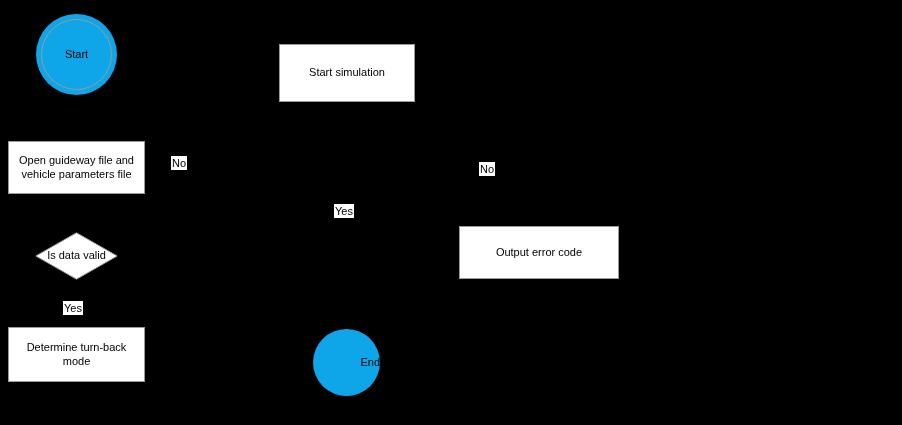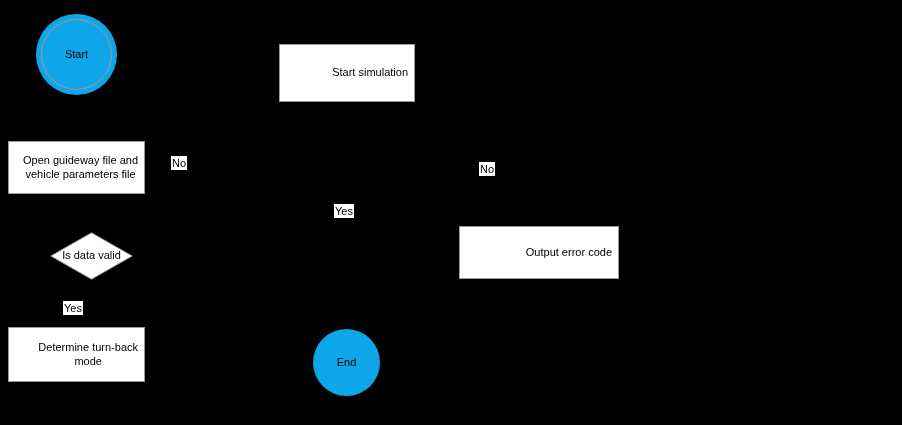"Start simulation" .process { justify-content: flex-end -> center }
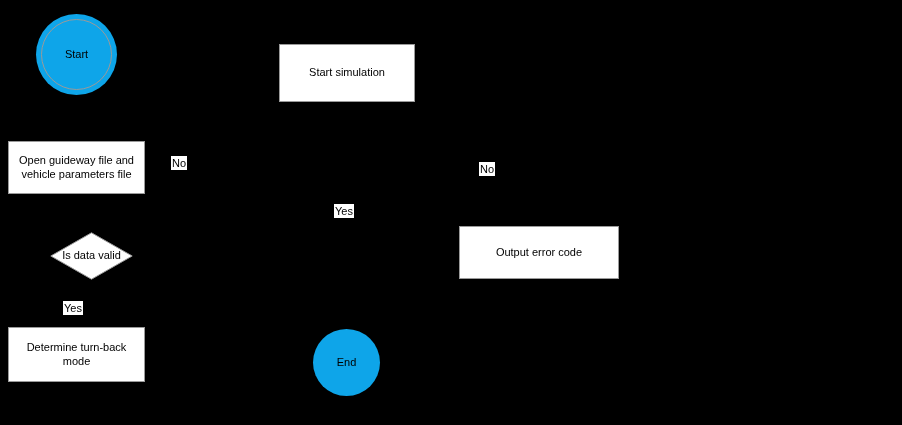"Is data valid" div.decision { left: 50px -> 35px }
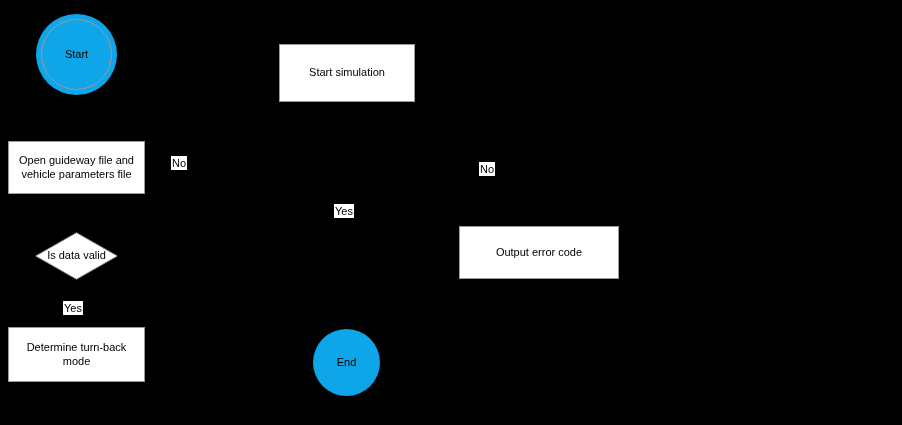"End" div.terminator { justify-content: none -> flex-end }
